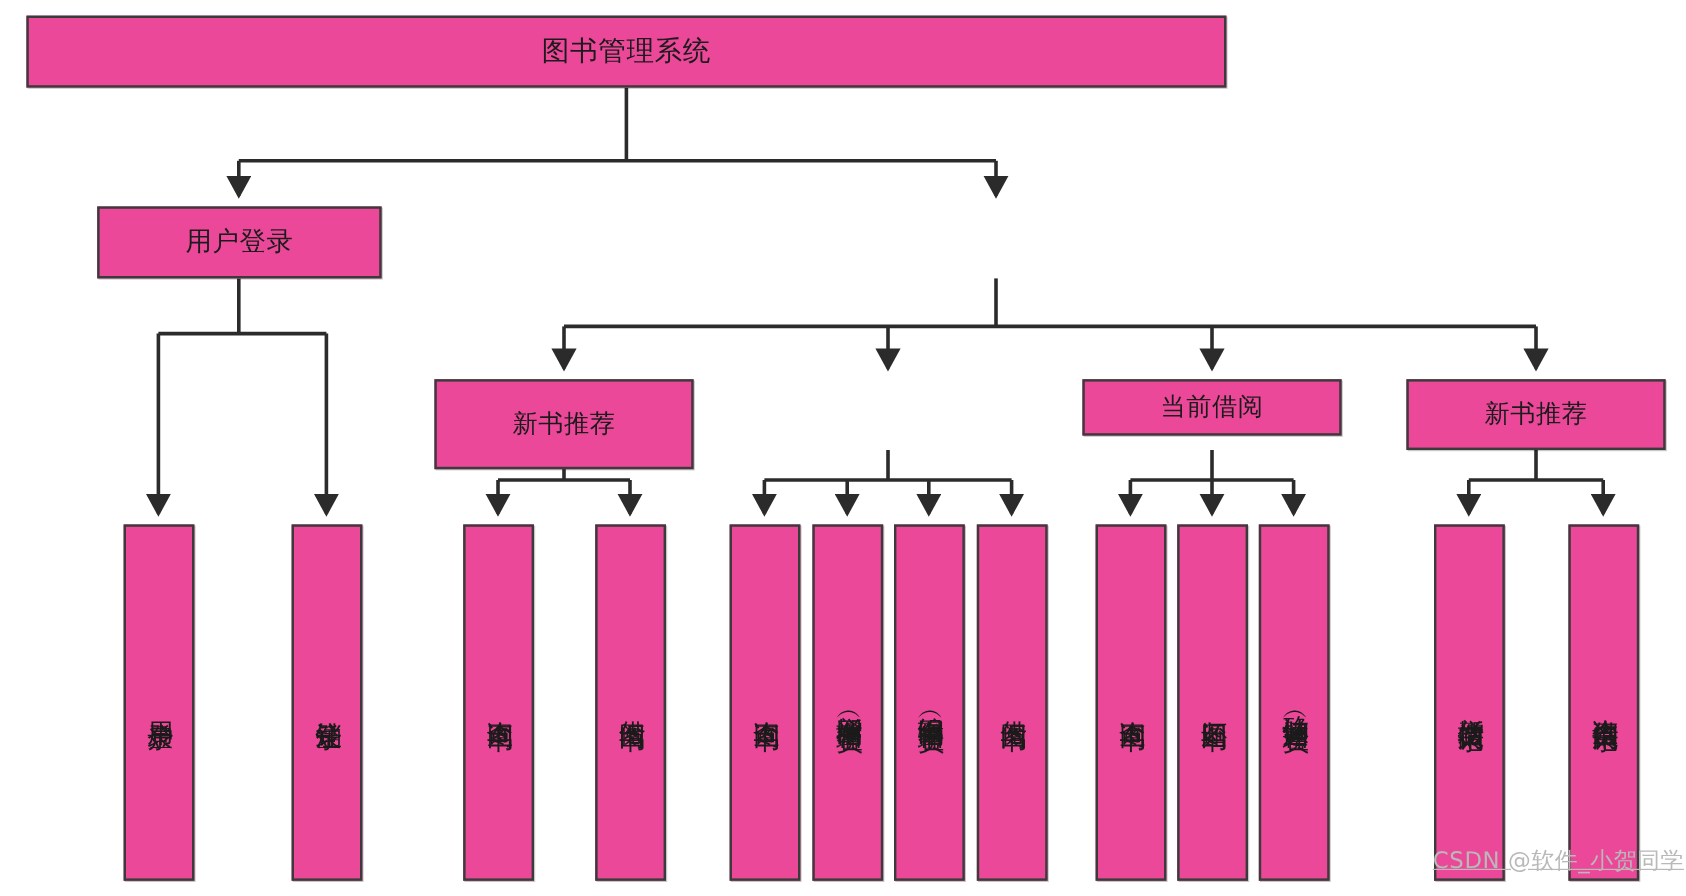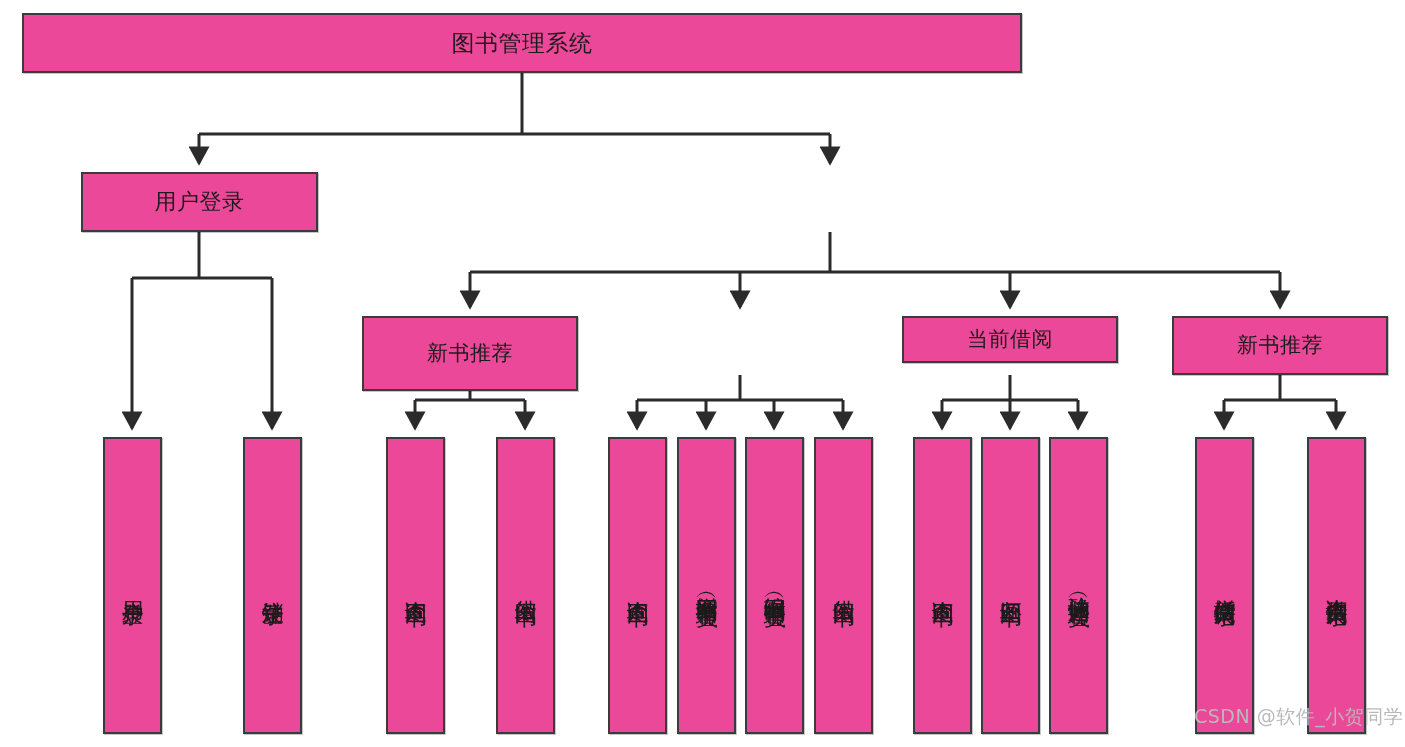"CSDN @软件_小贺同学" div.watermark { text-decoration: none -> underline }
